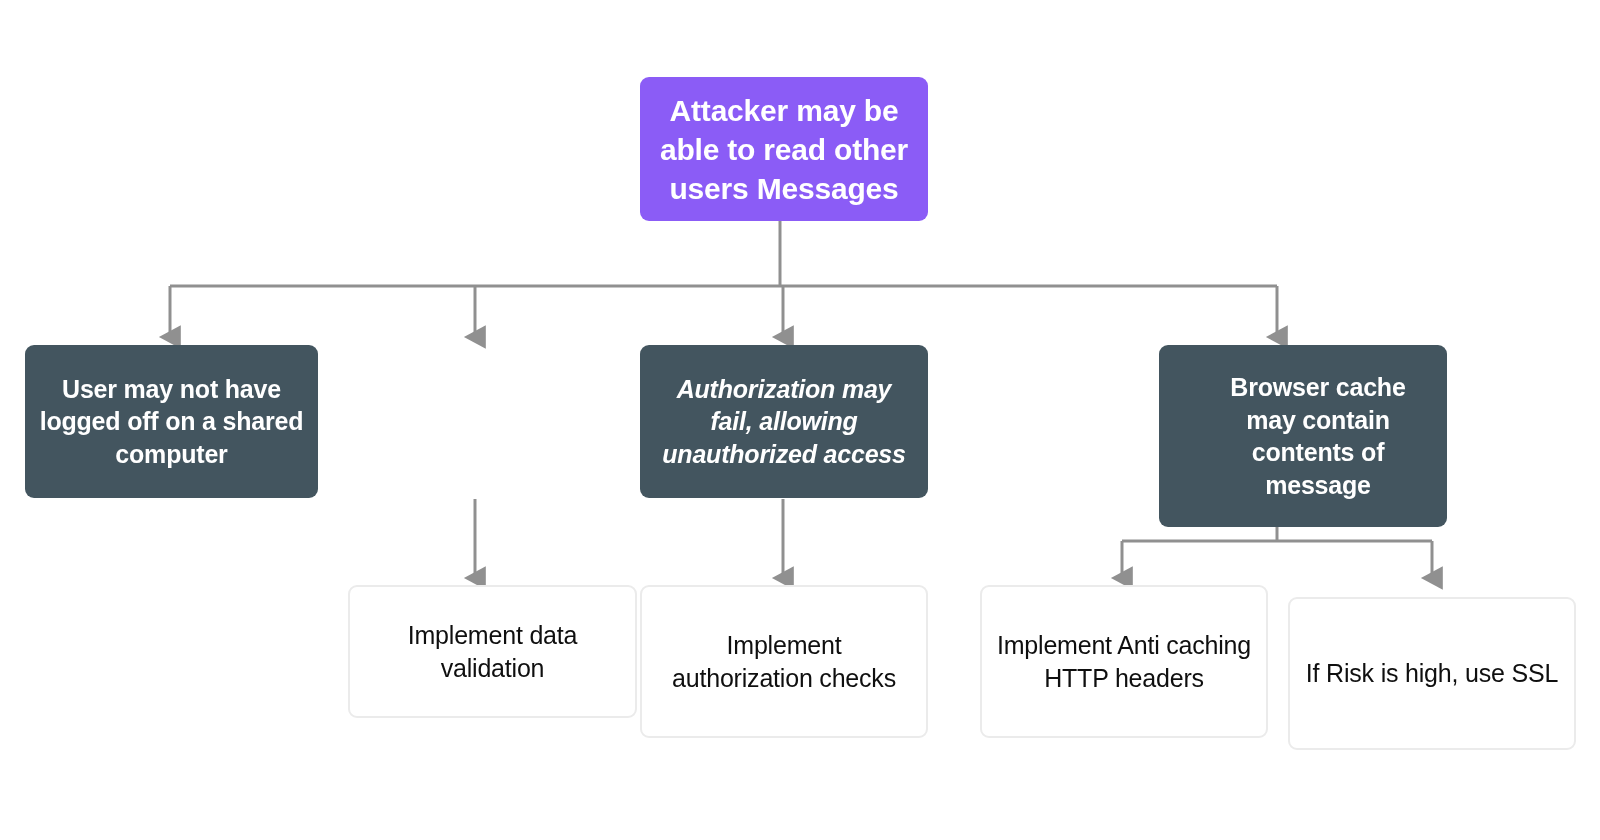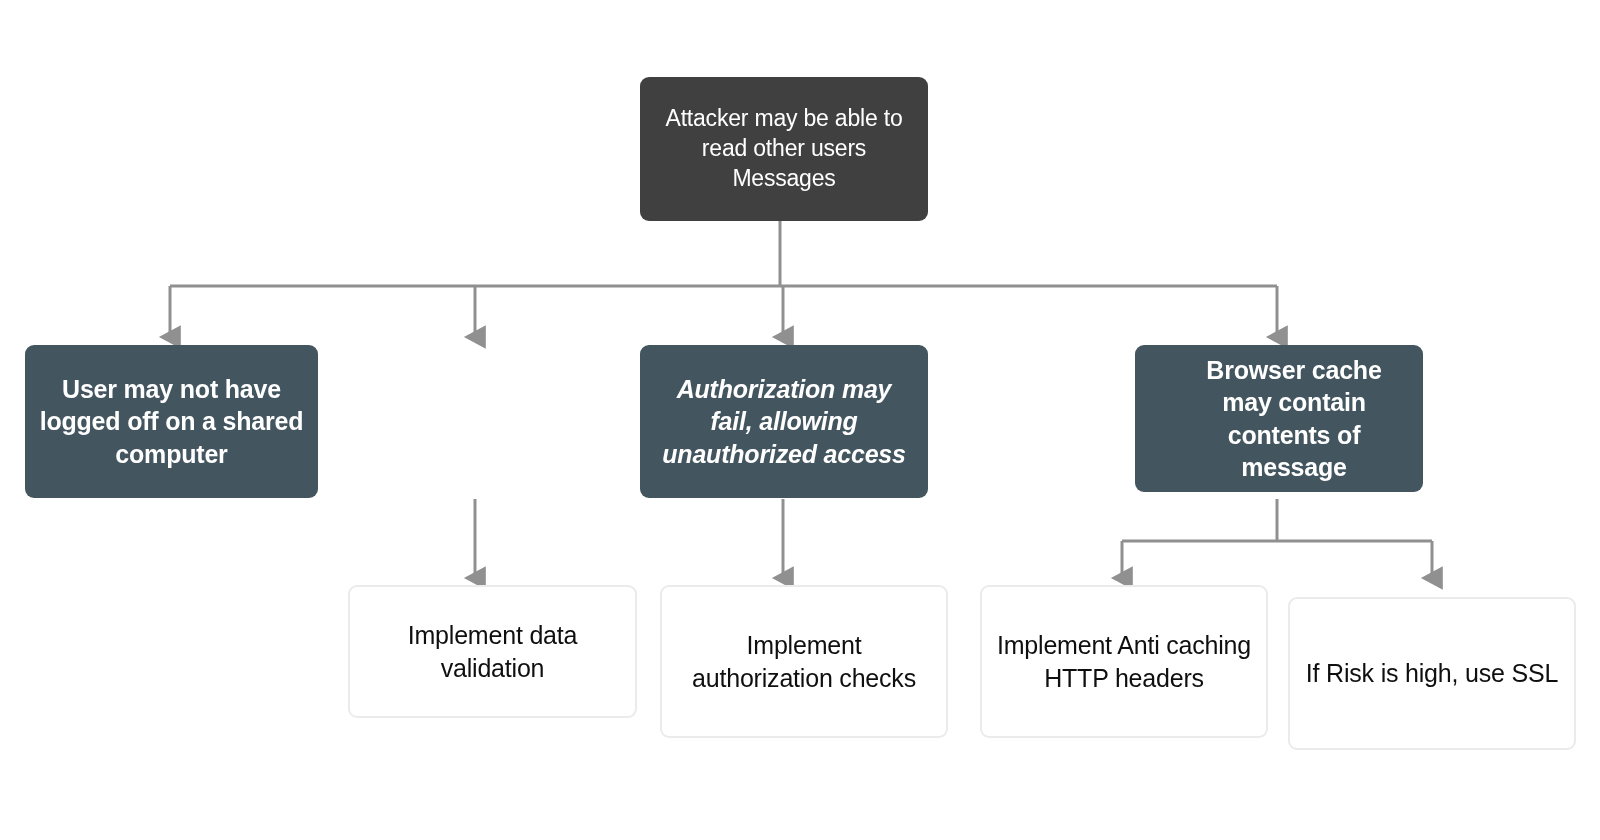"Attacker may be able to" .node.threat-root { background: #404040 -> #8b5cf6; font-size: 23px -> 30px; font-weight: normal -> bold }
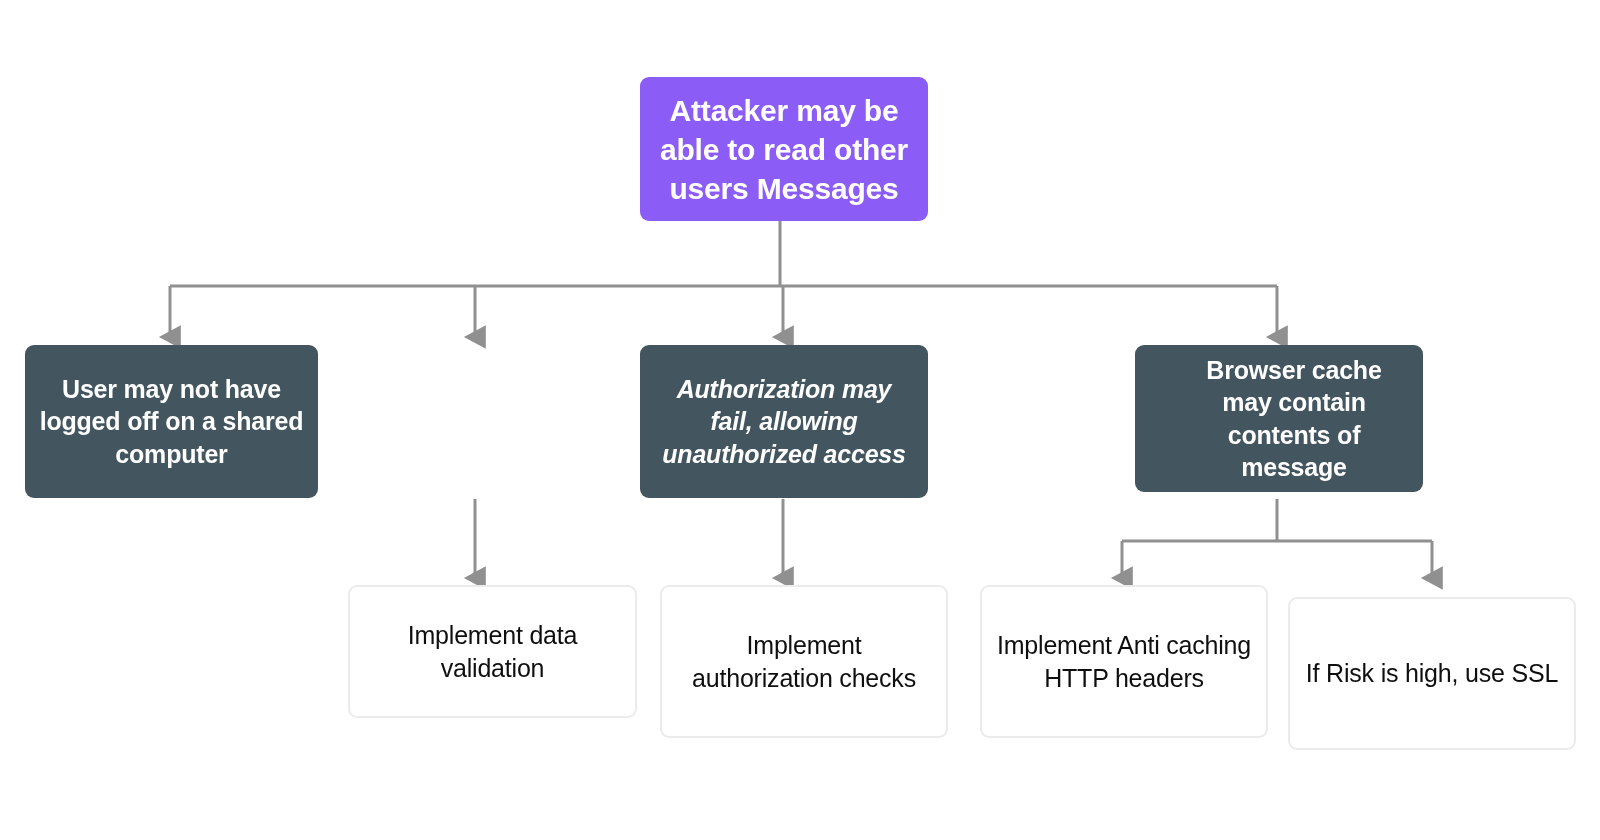"Browser cache may contain contents" div.node { height: 147px -> 182px; left: 1135px -> 1159px }
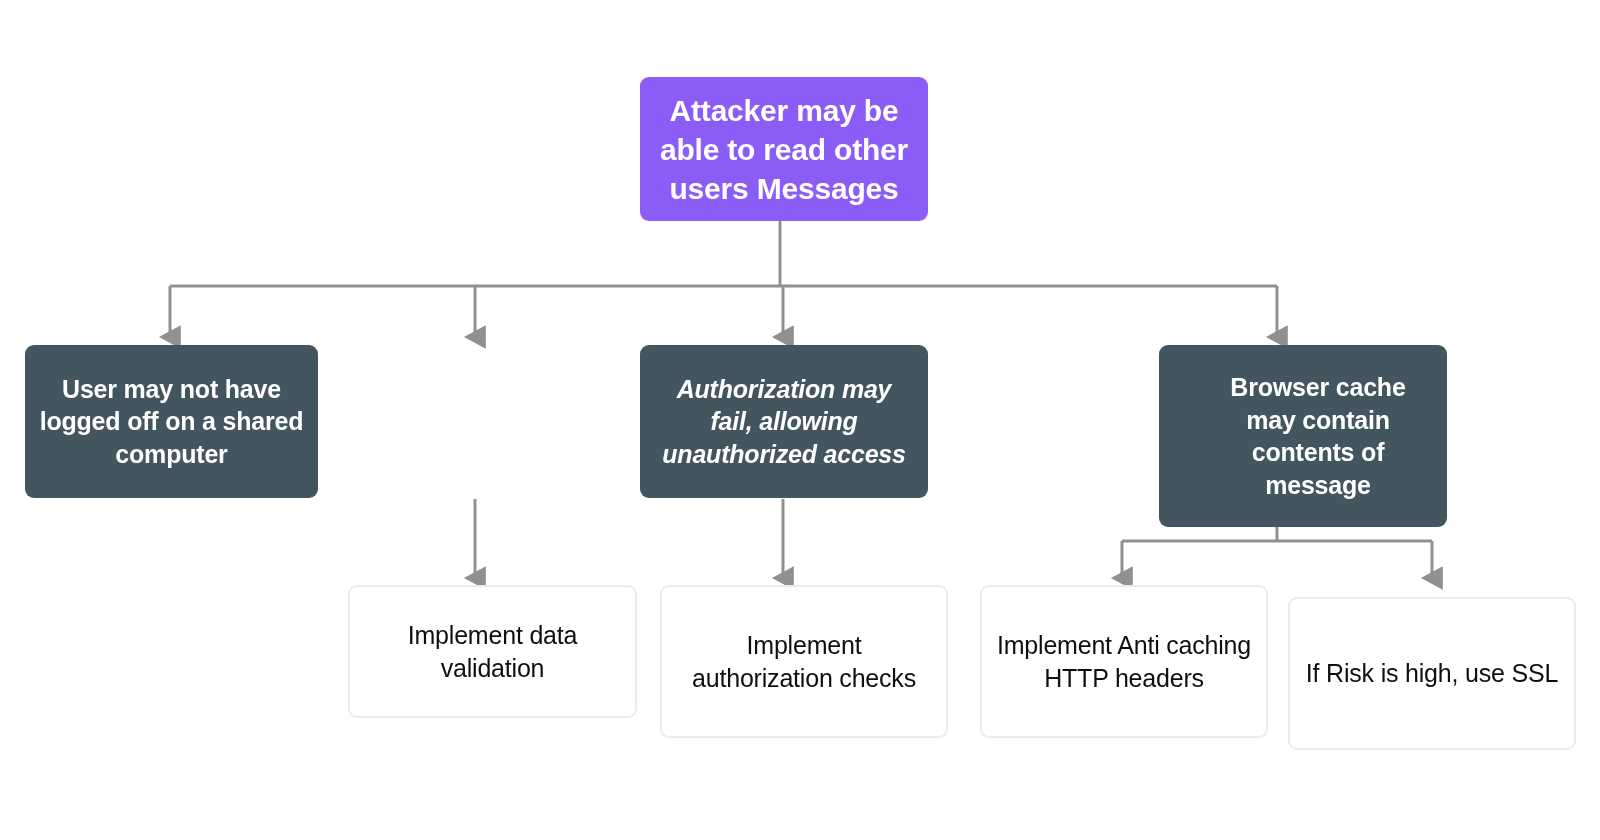"Implement authorization checks" div.node { left: 660px -> 640px }
